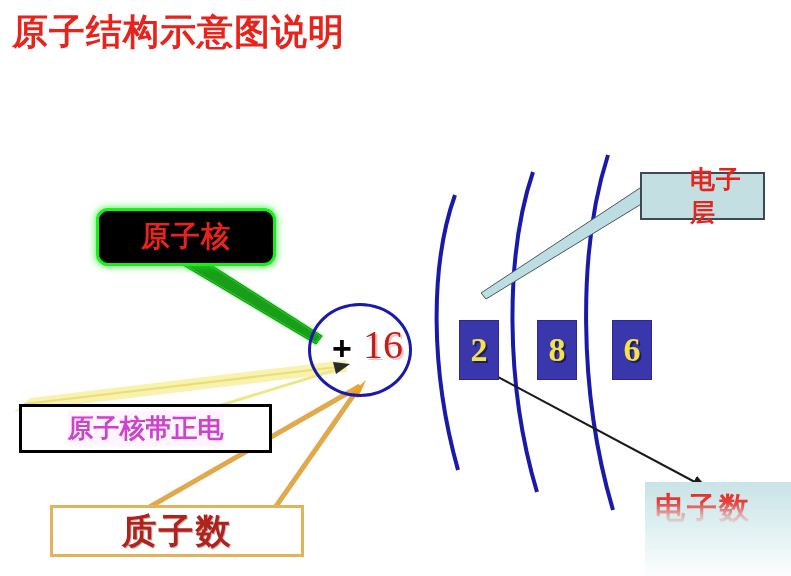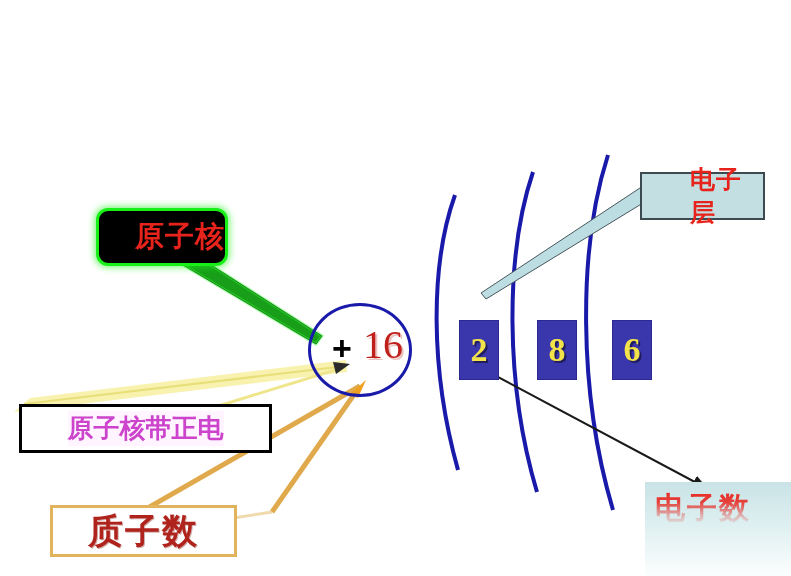"原子结构示意图说明" div { html: none -> <div>原子结构示意图说明</div> }
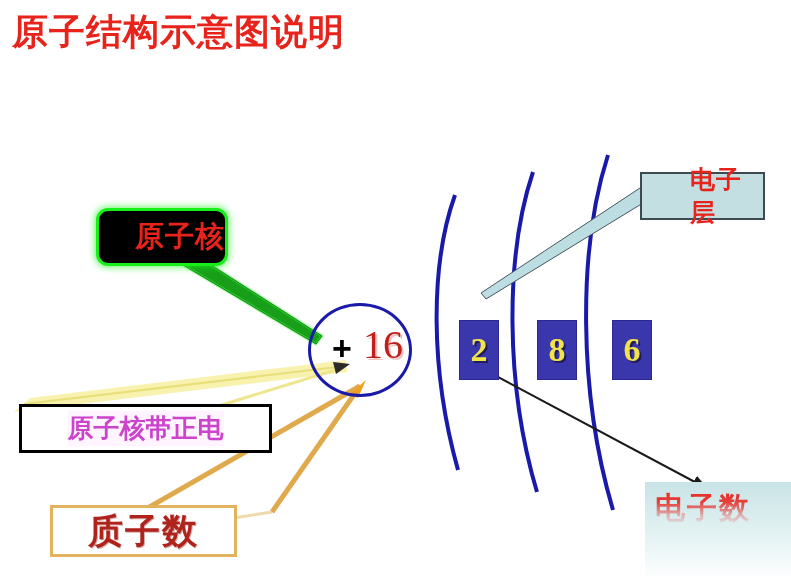"原子核" #callout-nucleus { justify-content: flex-end -> center; width: 132px -> 180px }
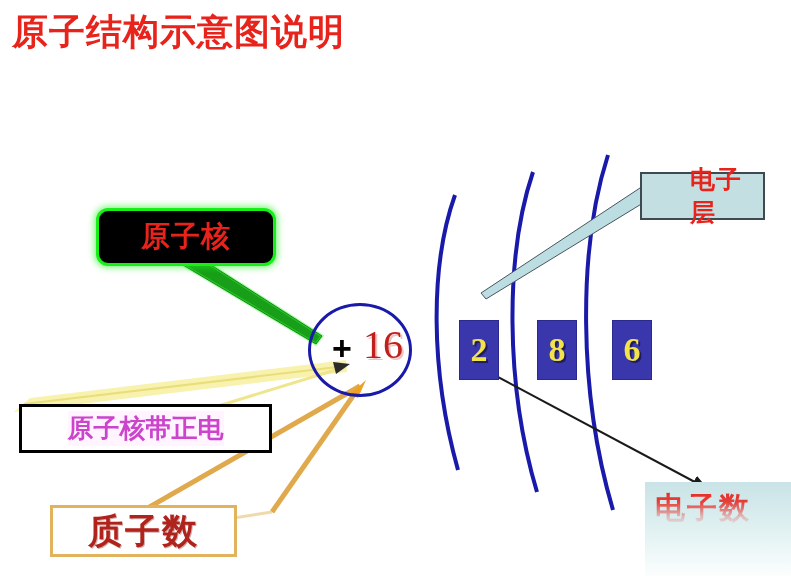"质子数" #callout-proton { width: 187px -> 254px }
